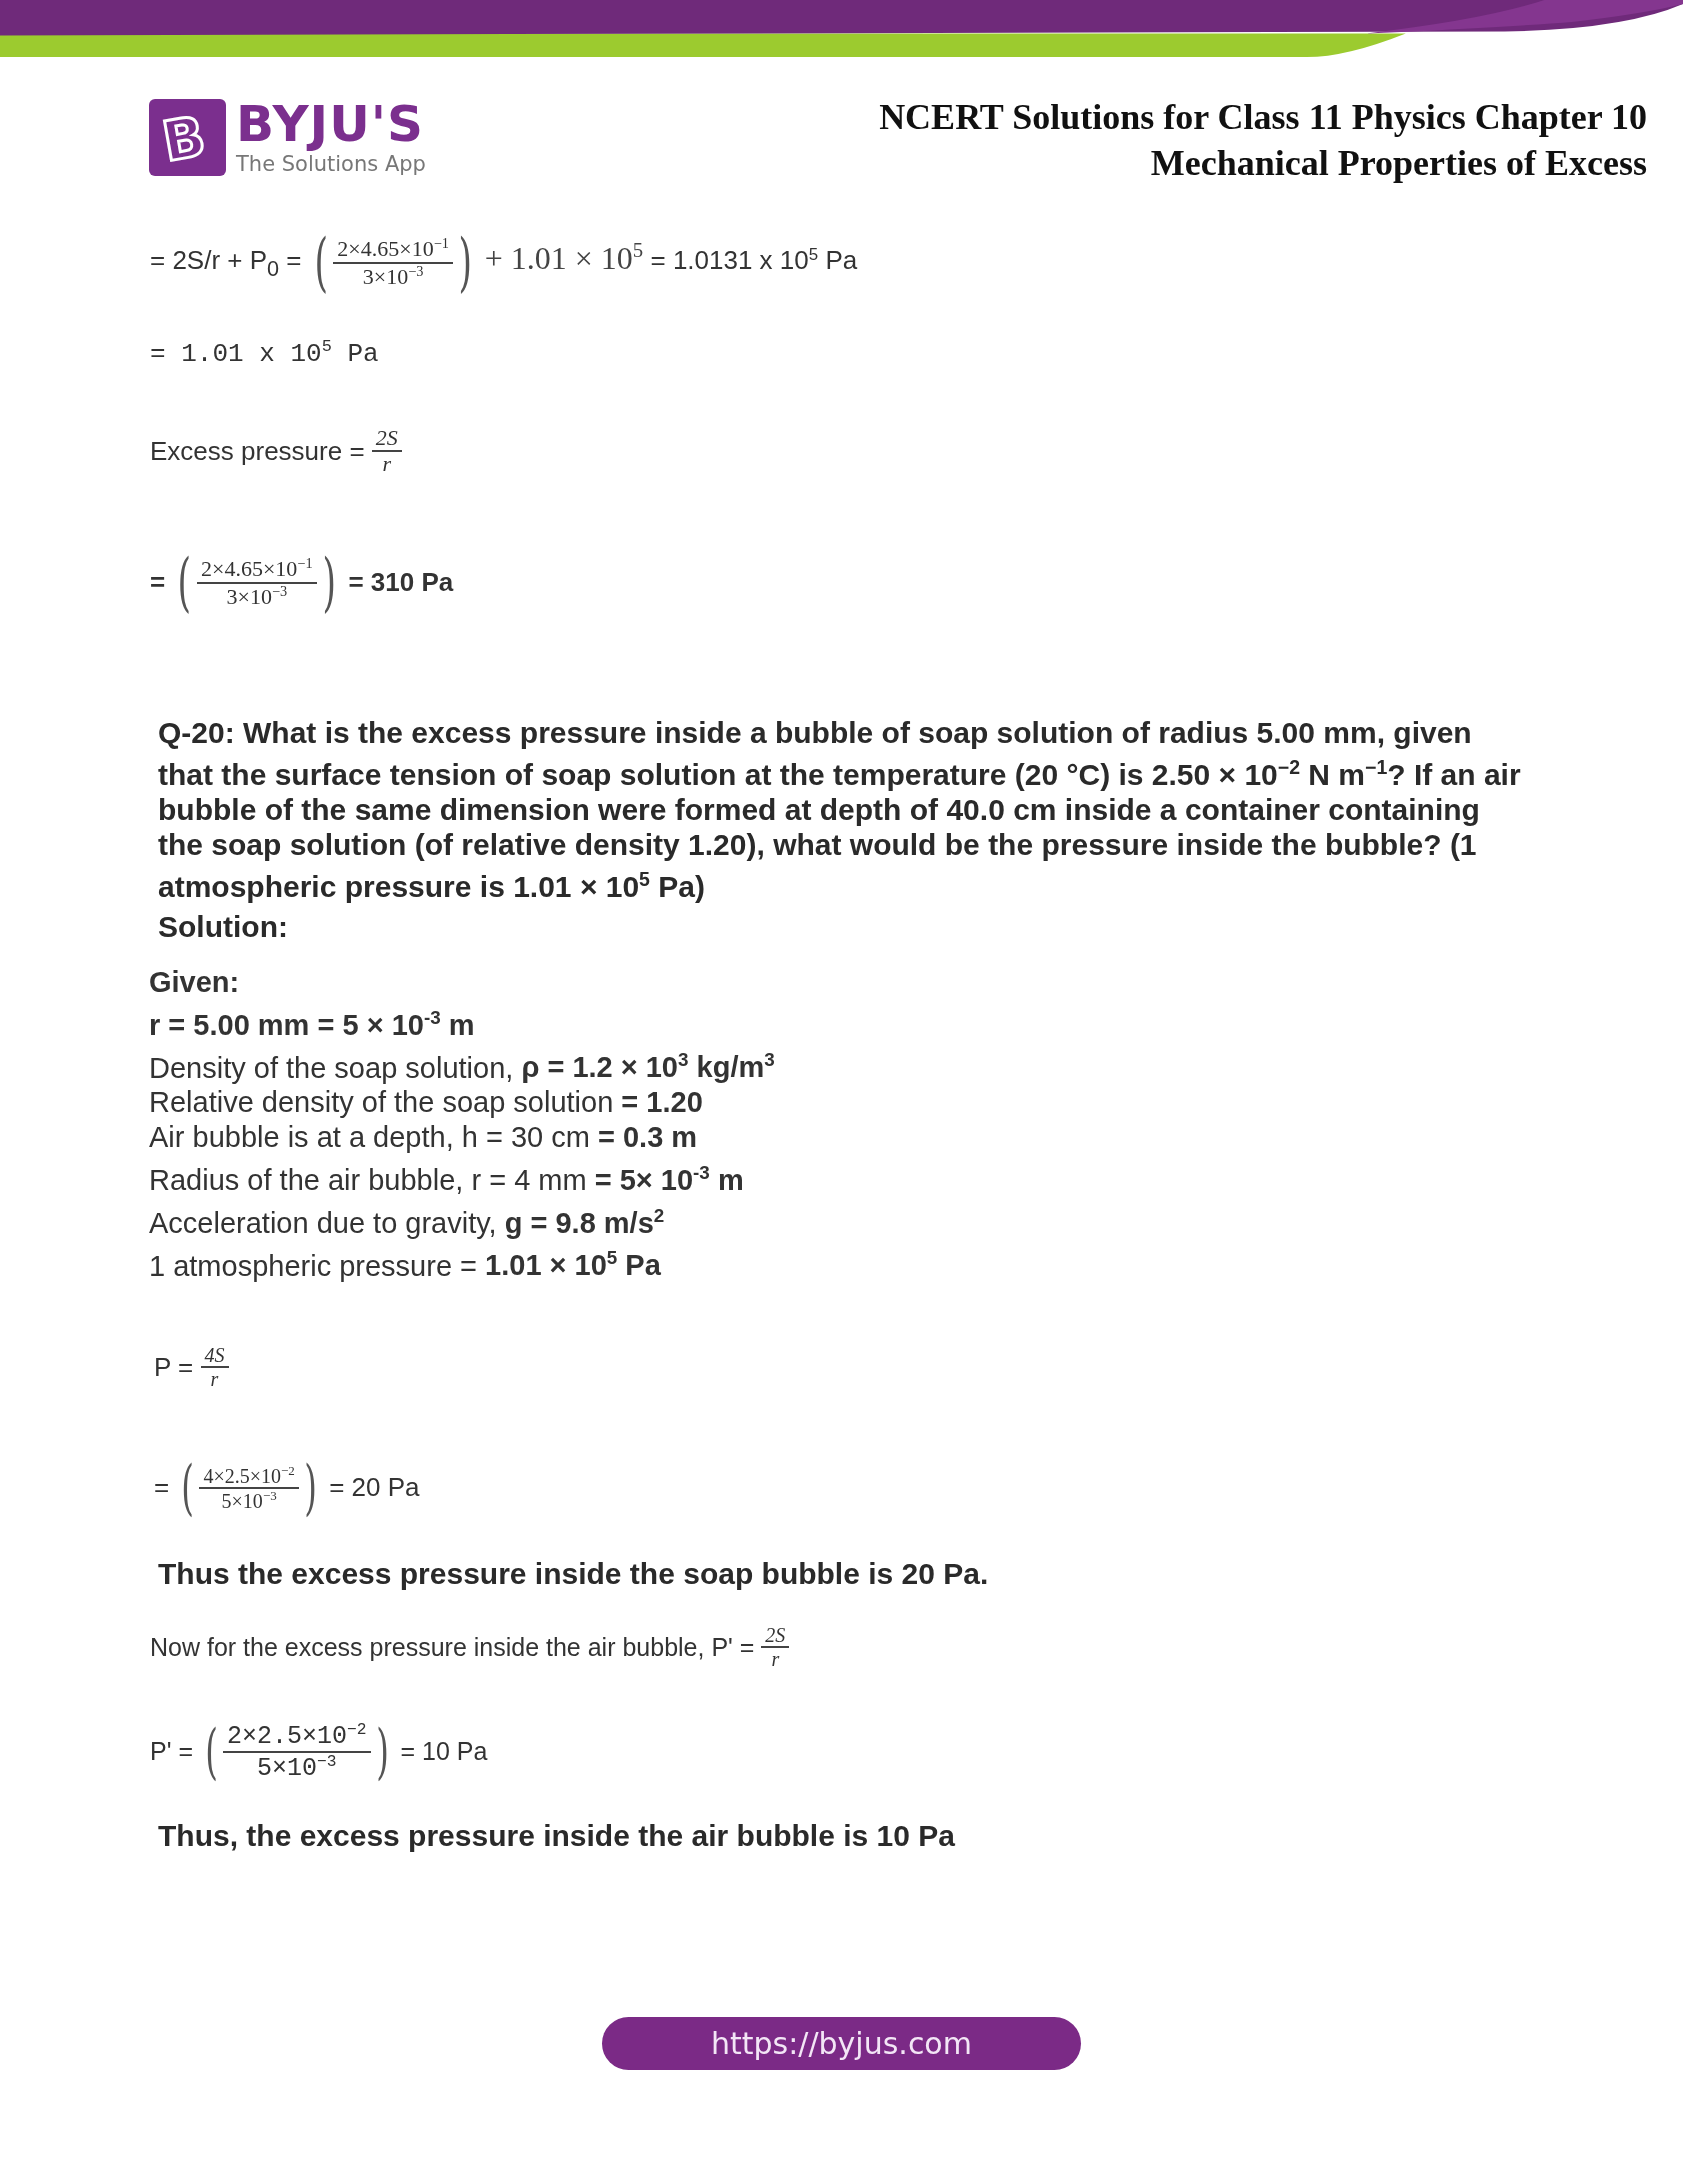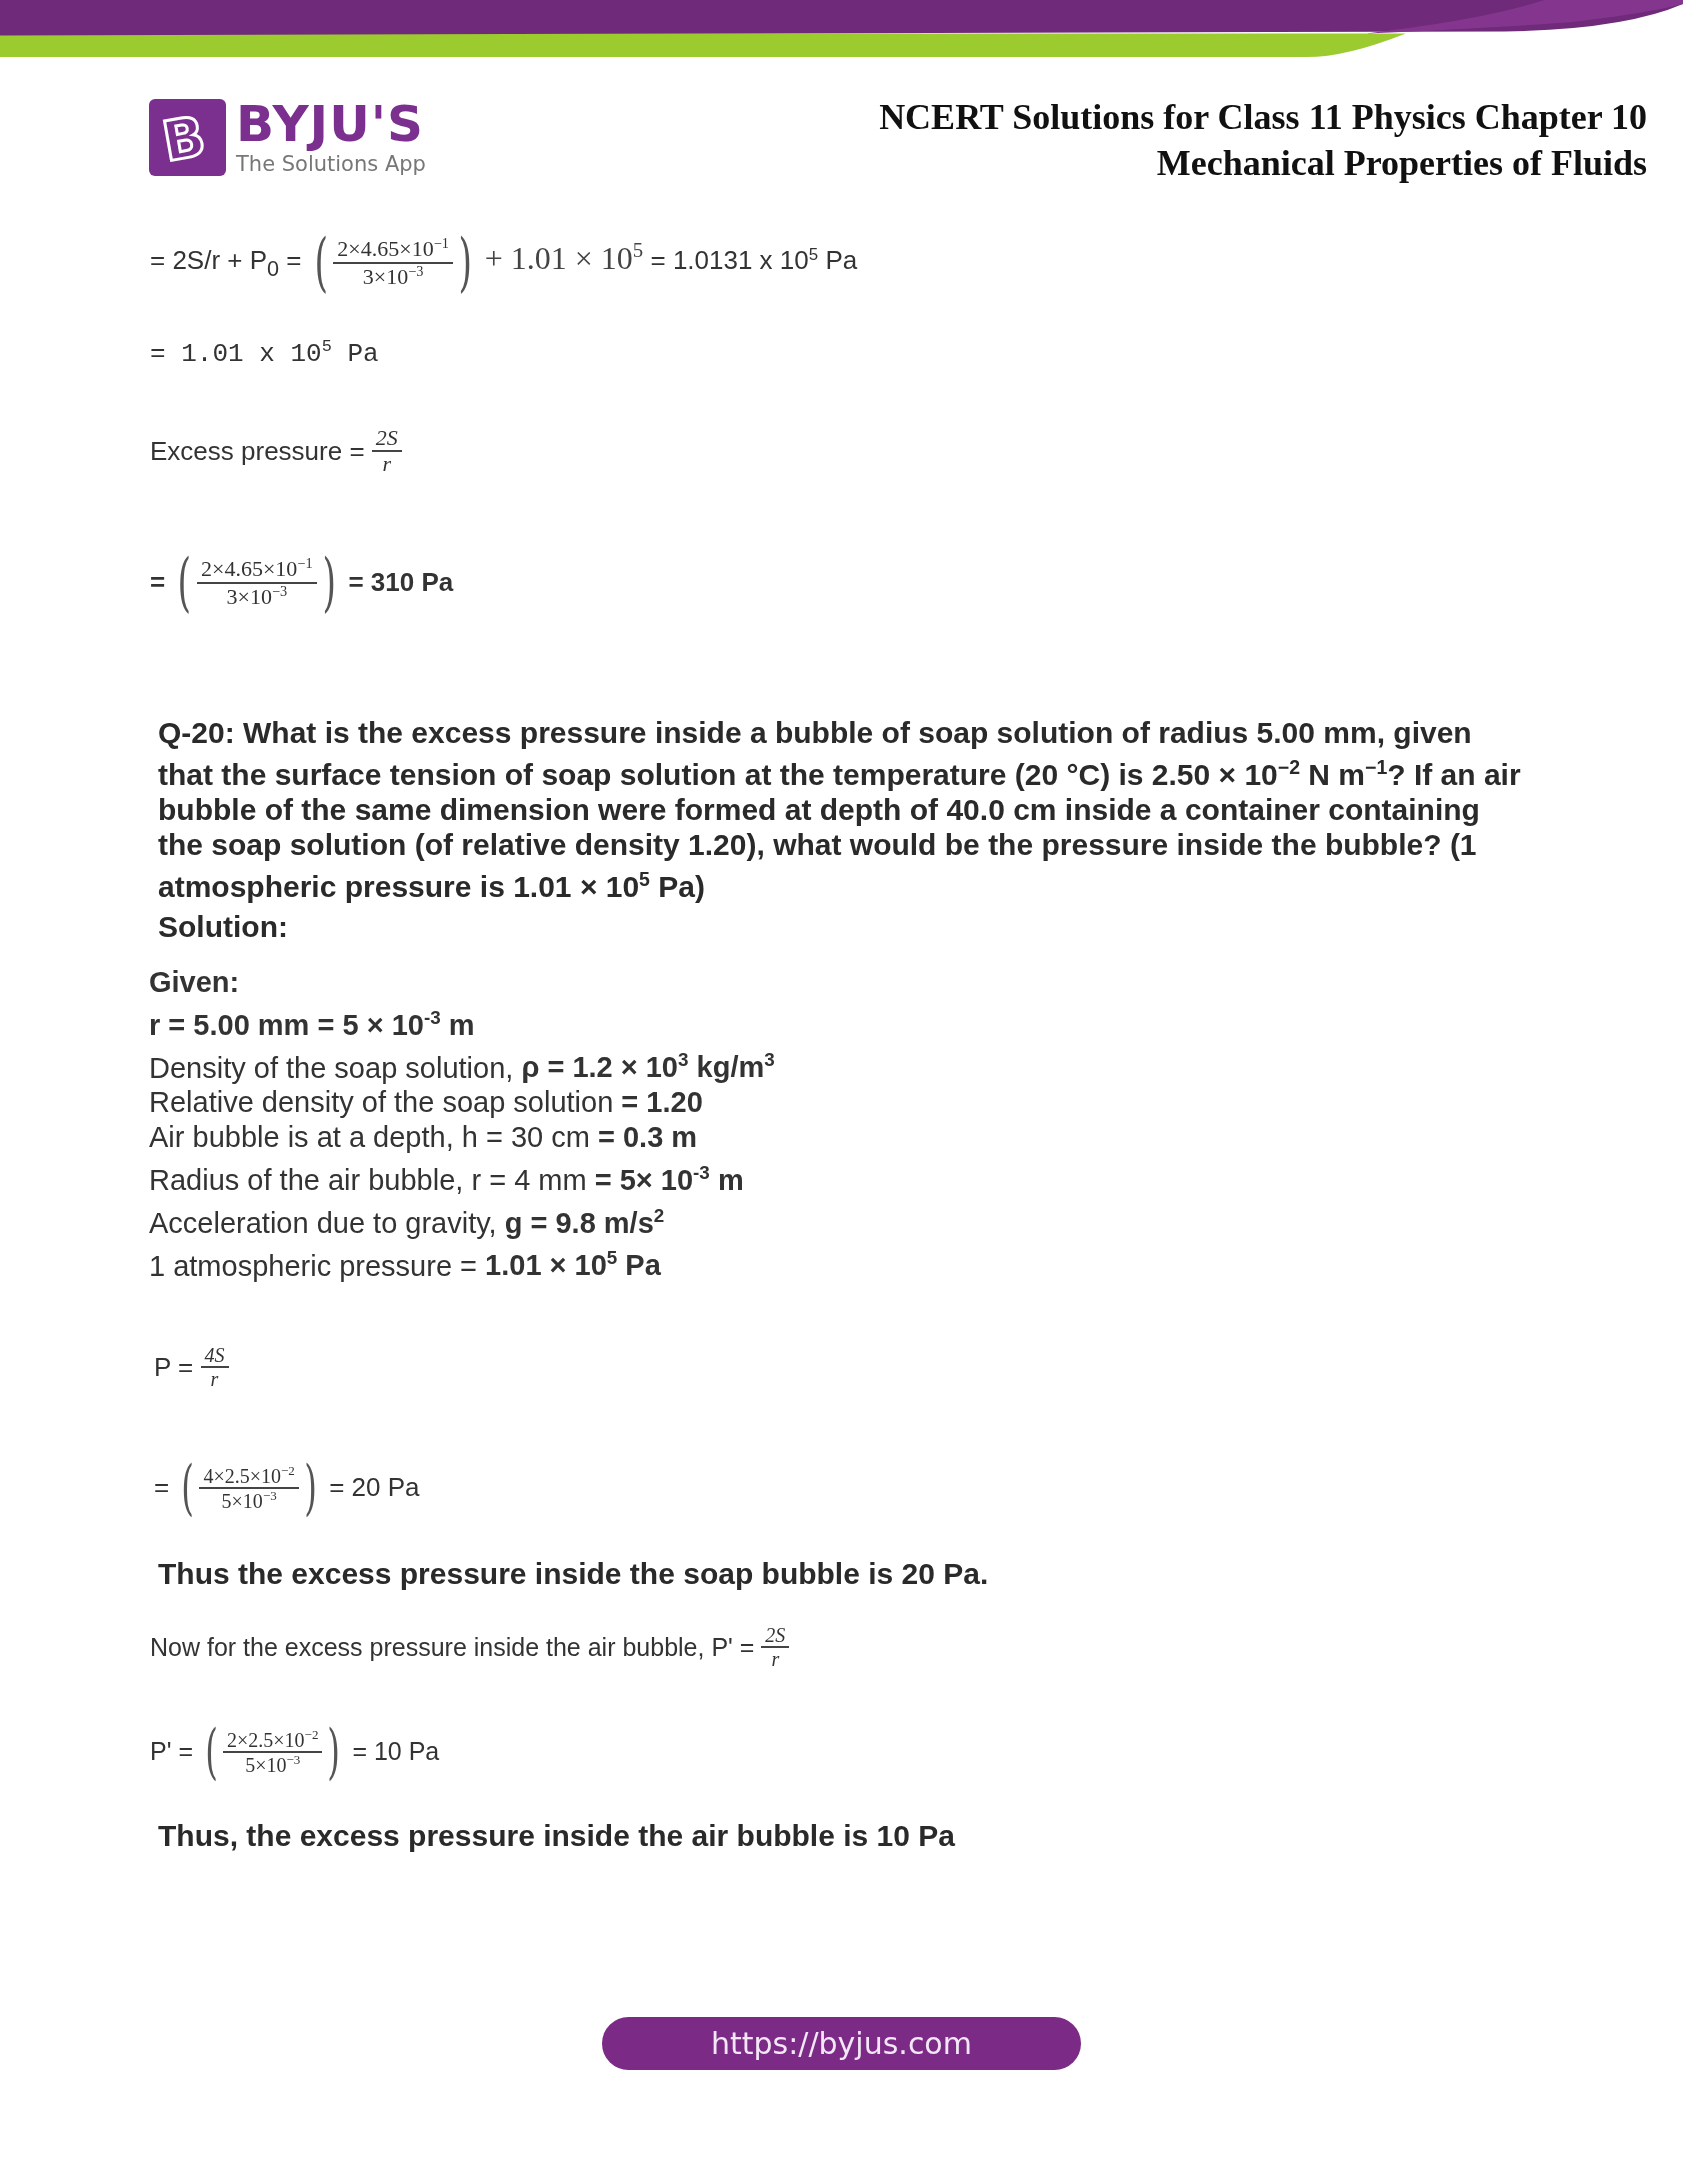"Mechanical Properties of Fluids" div { text: Fluids -> Excess }
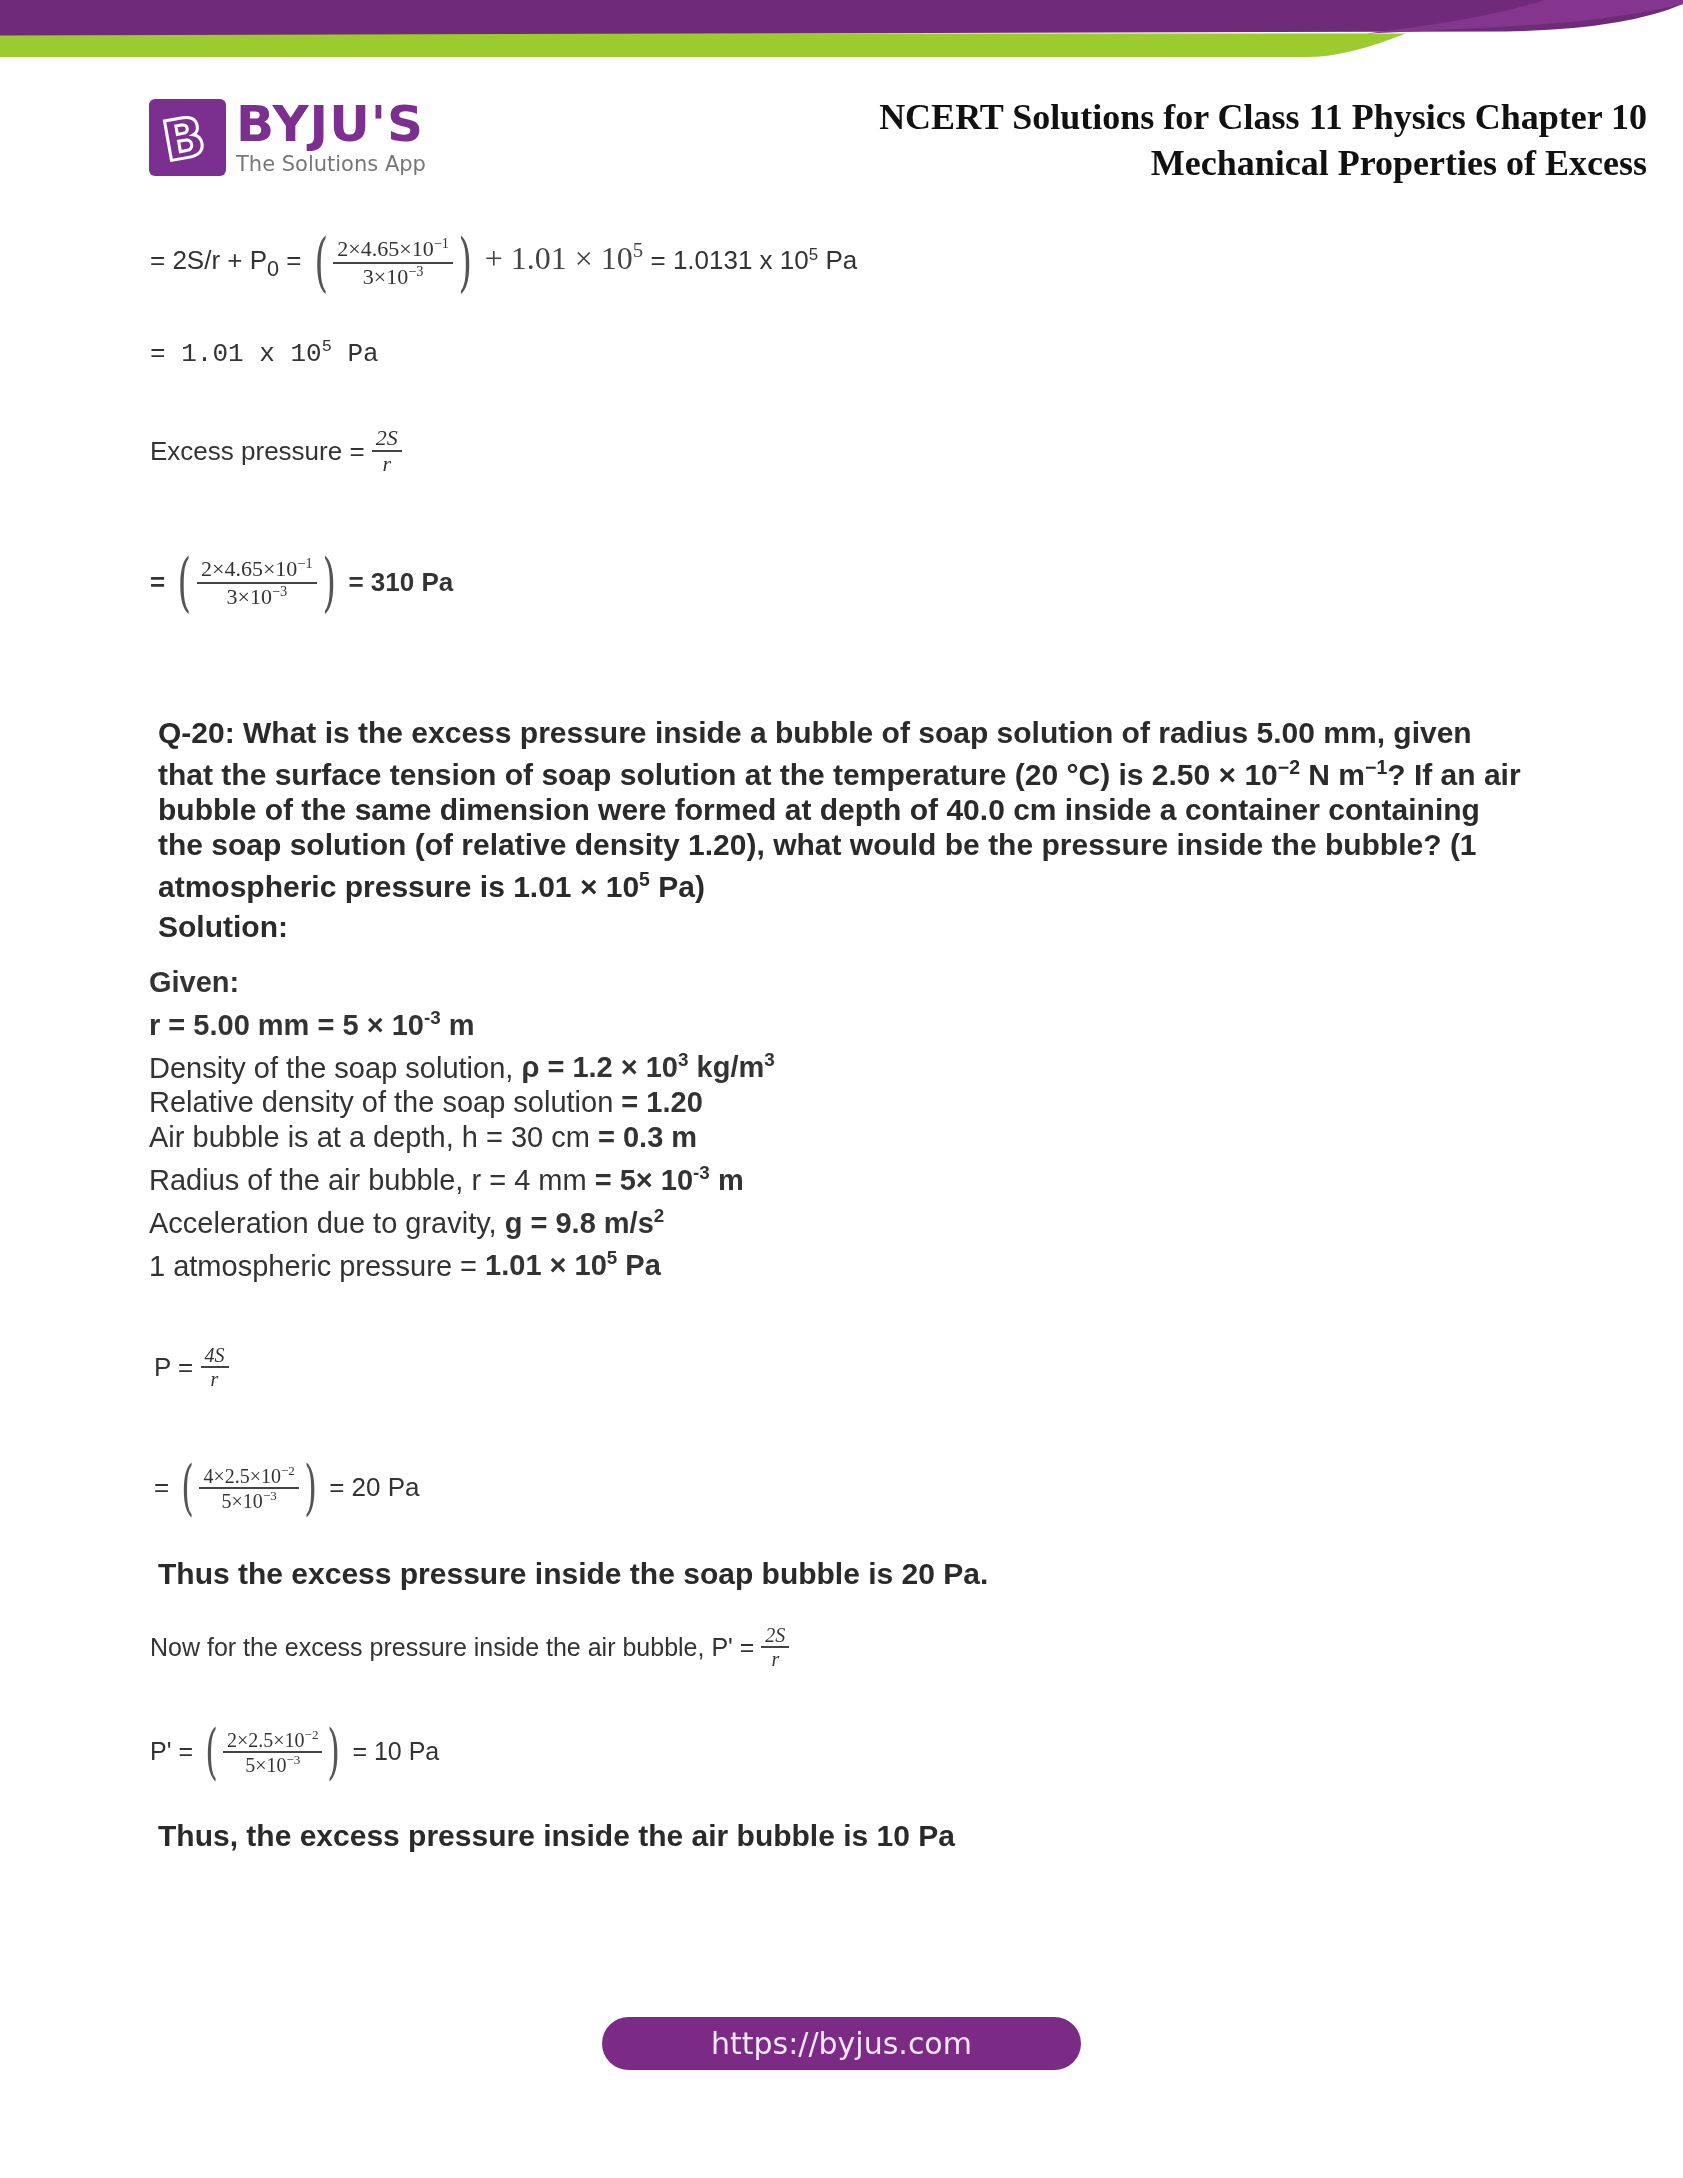"2×2.5×10−2" span.frac { font-family: none -> Liberation Mono, monospace; font-size: 20px -> 25px }
